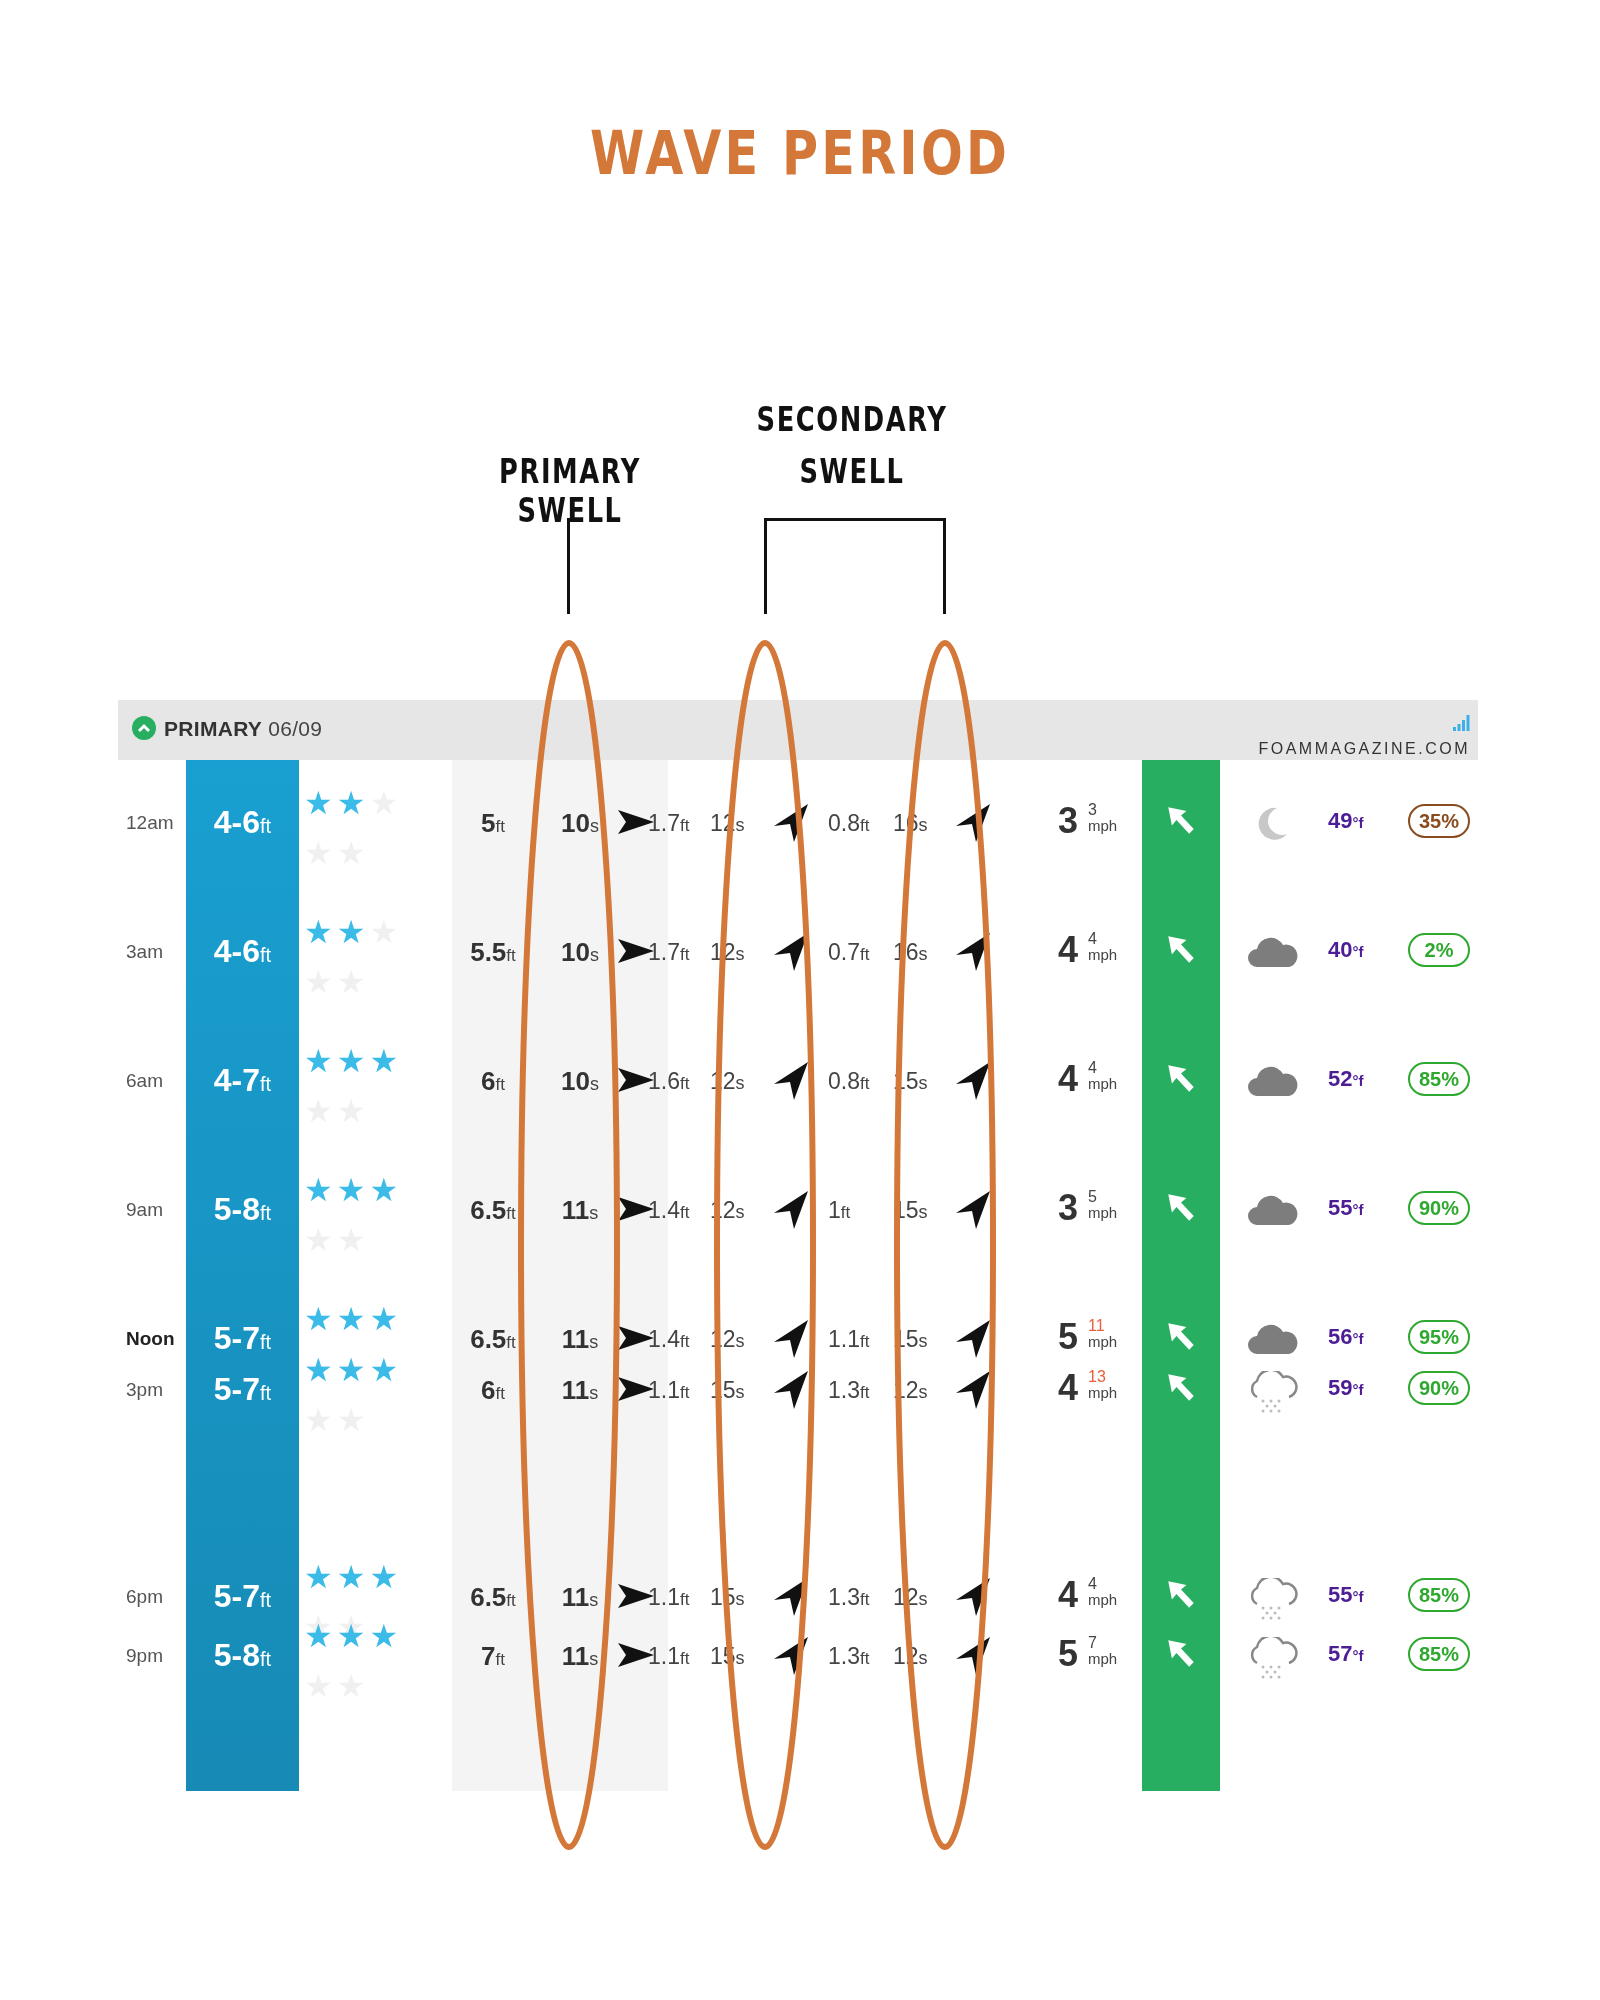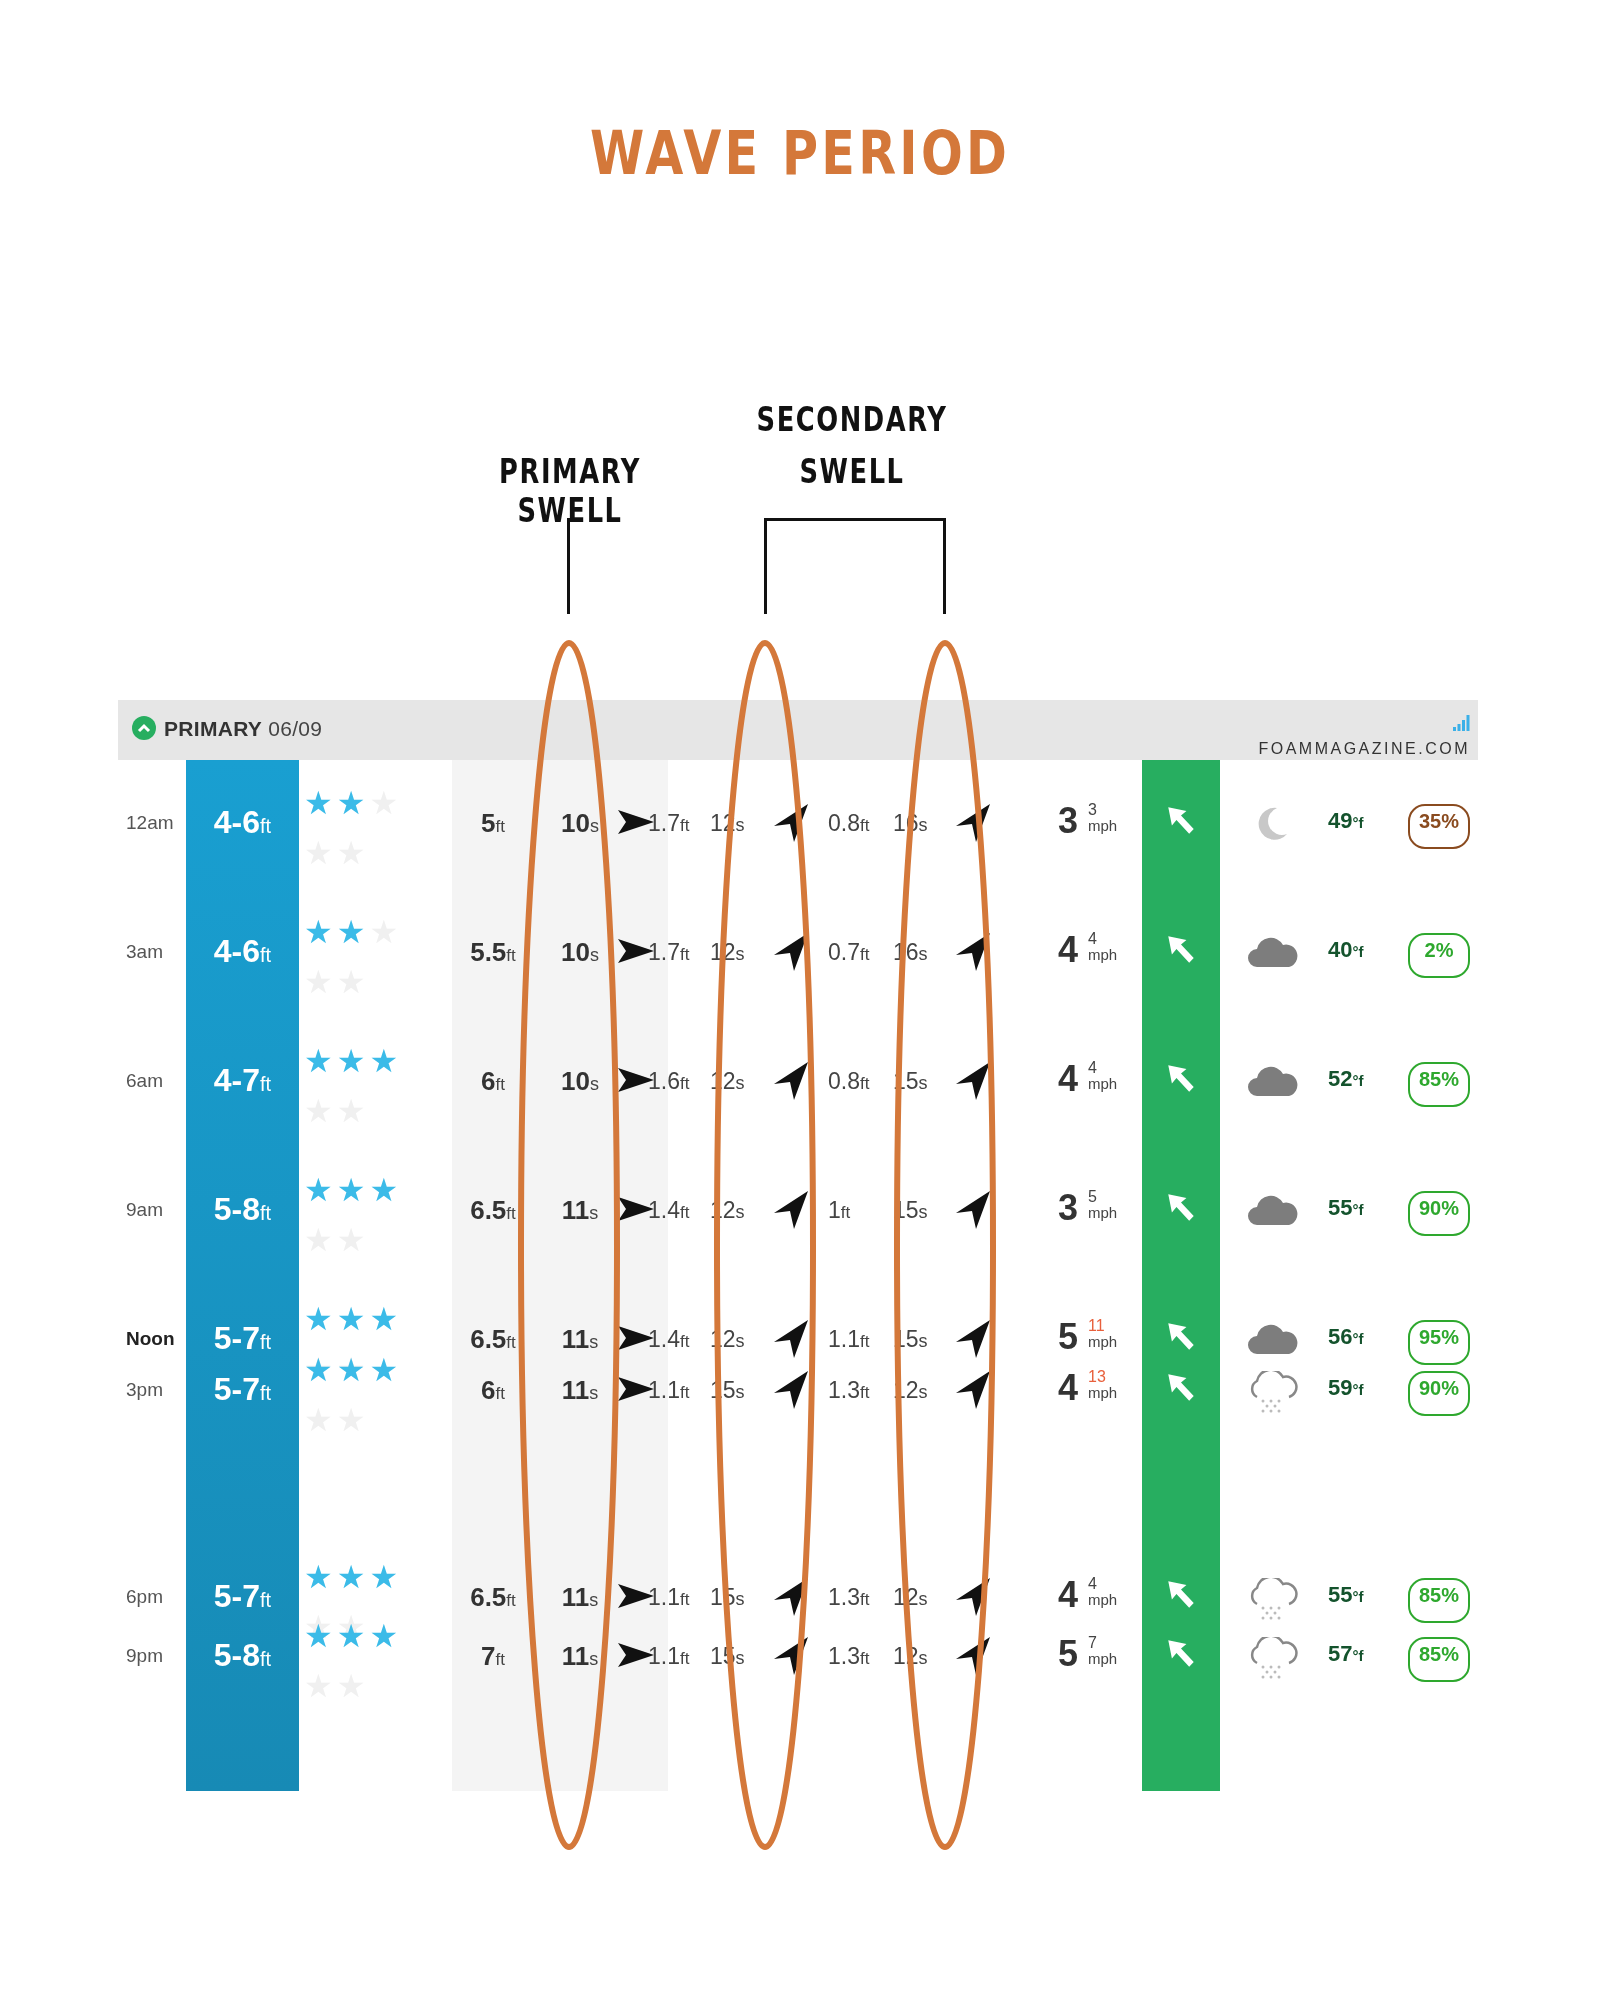"49°f" .temp { color: #14532d -> #4c1d95 }
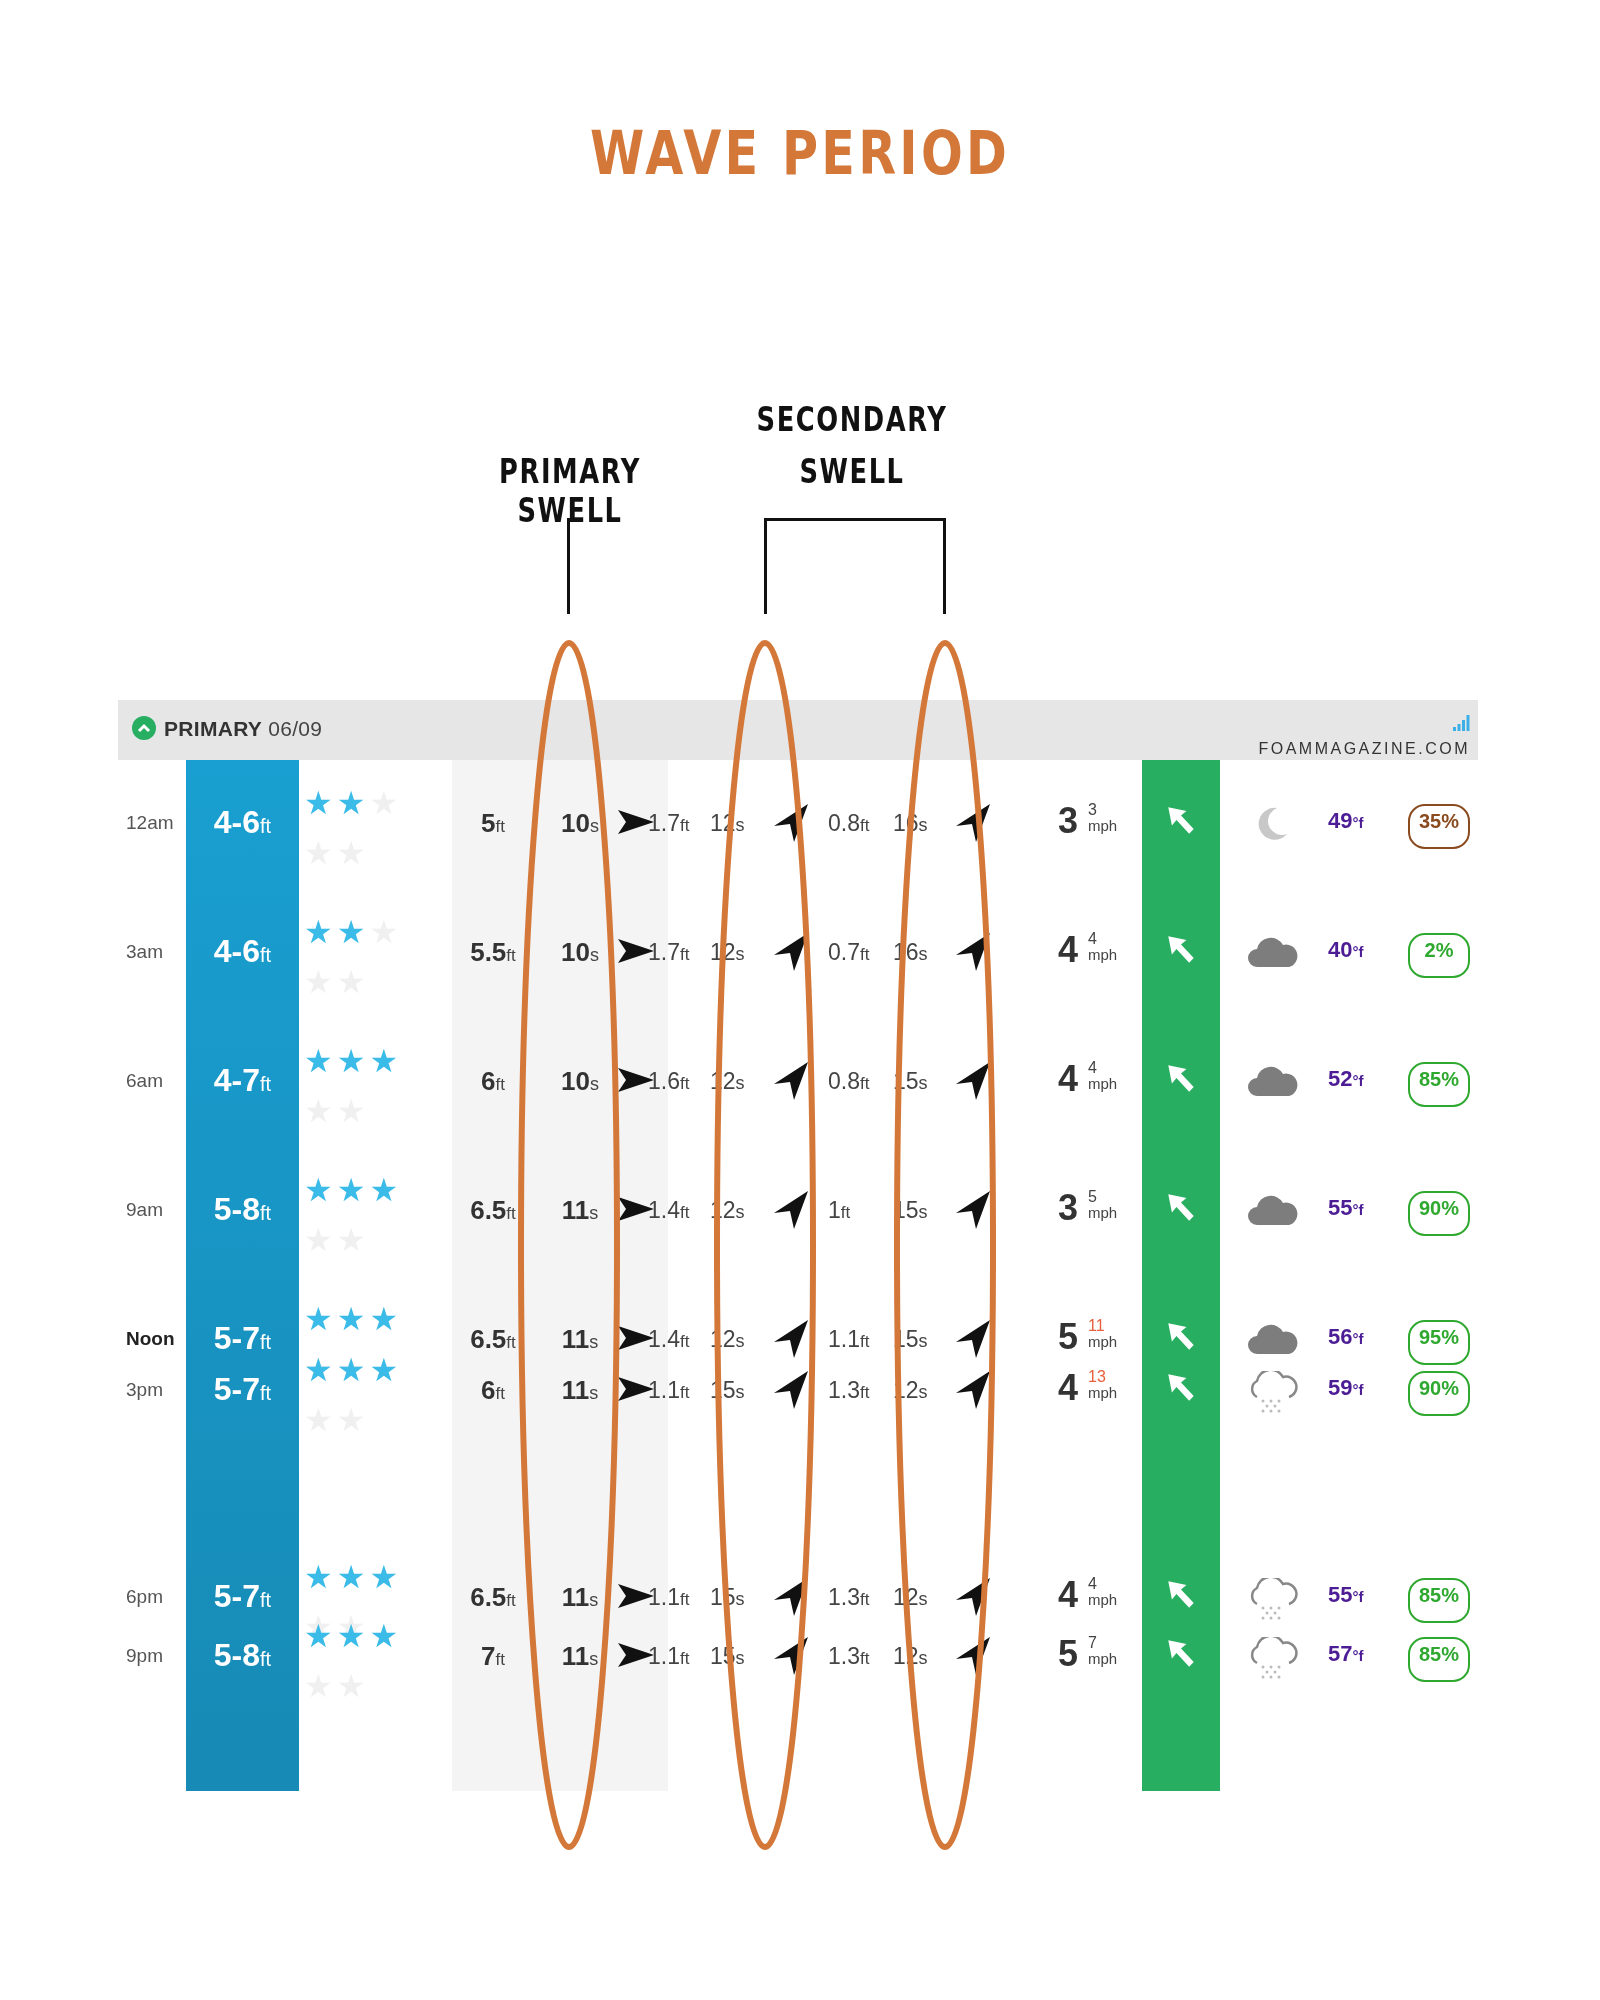"35%" .pill { height: 45px -> 34px }
